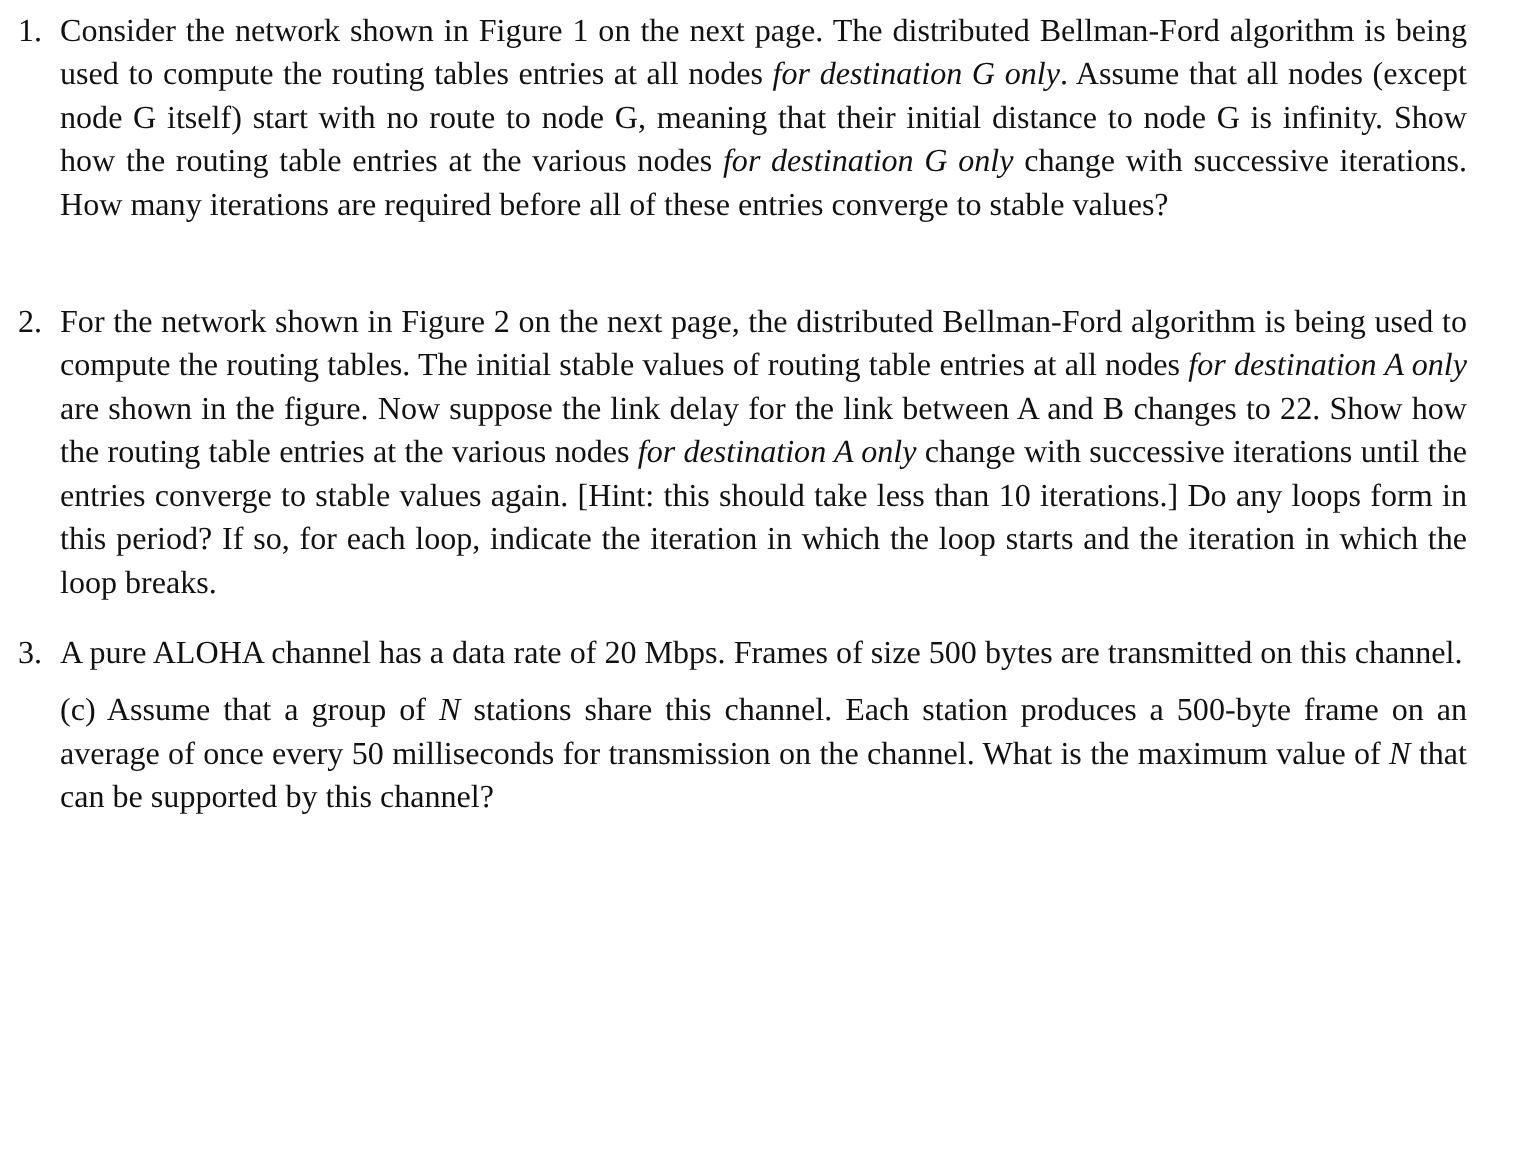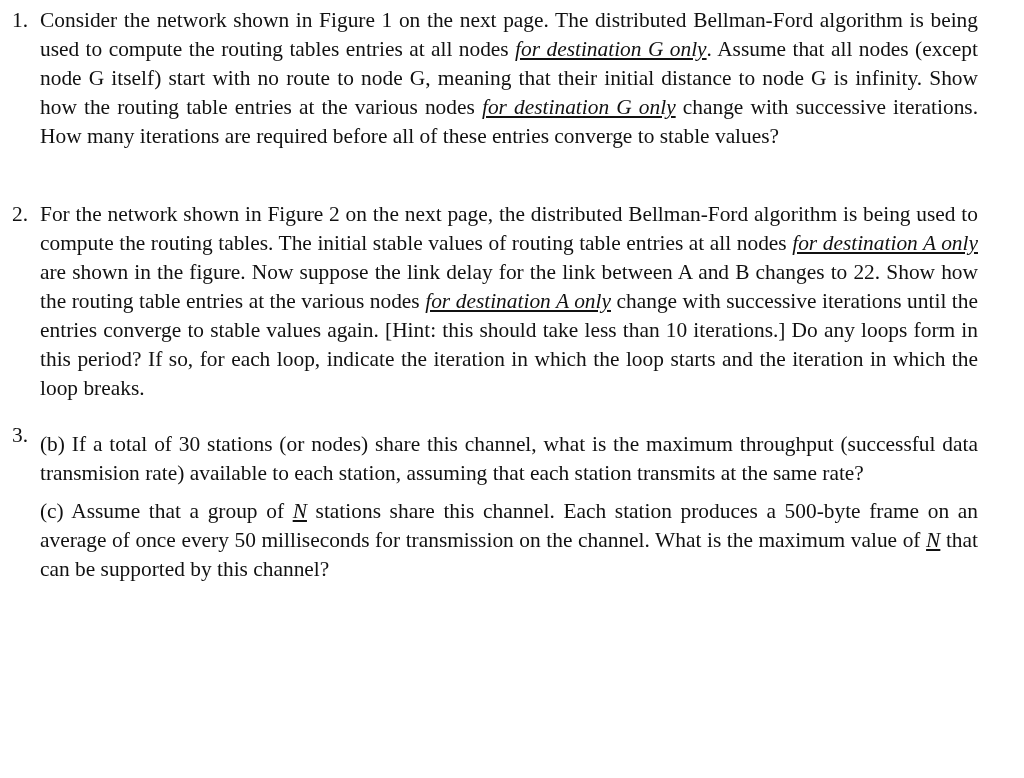"for destination G only" em, i { text-decoration: underline -> none }
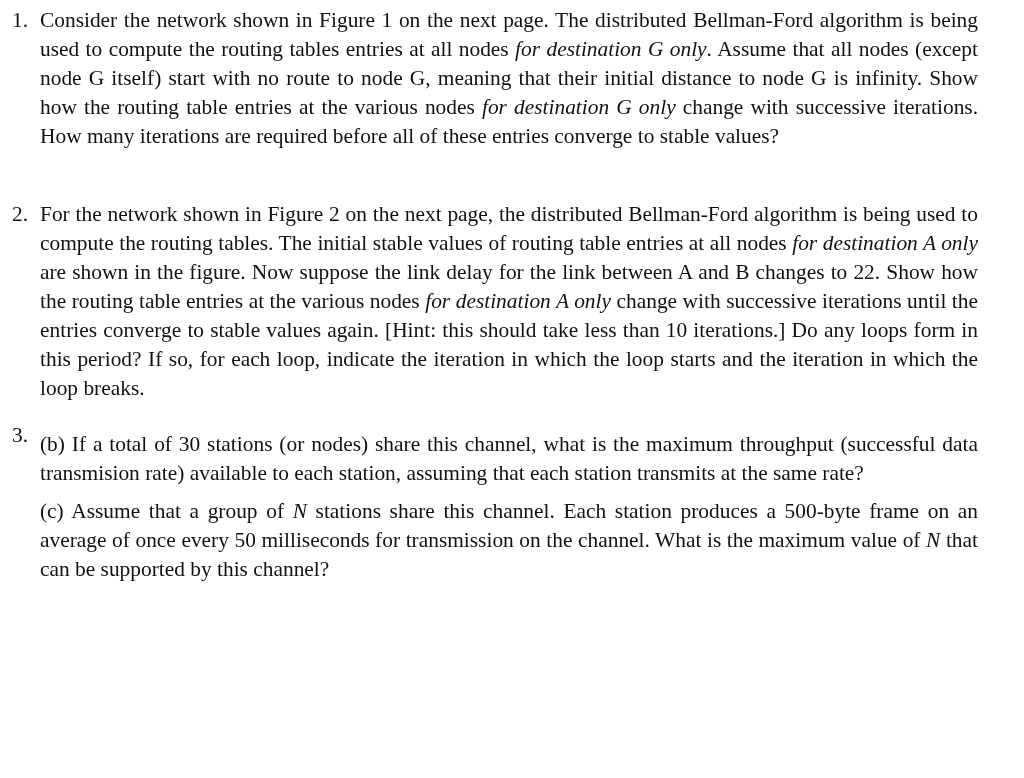"A pure ALOHA channel has" p { html: none -> <p>A pure ALOHA channel has a data rate of 20 Mbps. Frames of size 500 bytes are transmitted on this channel.</p> }
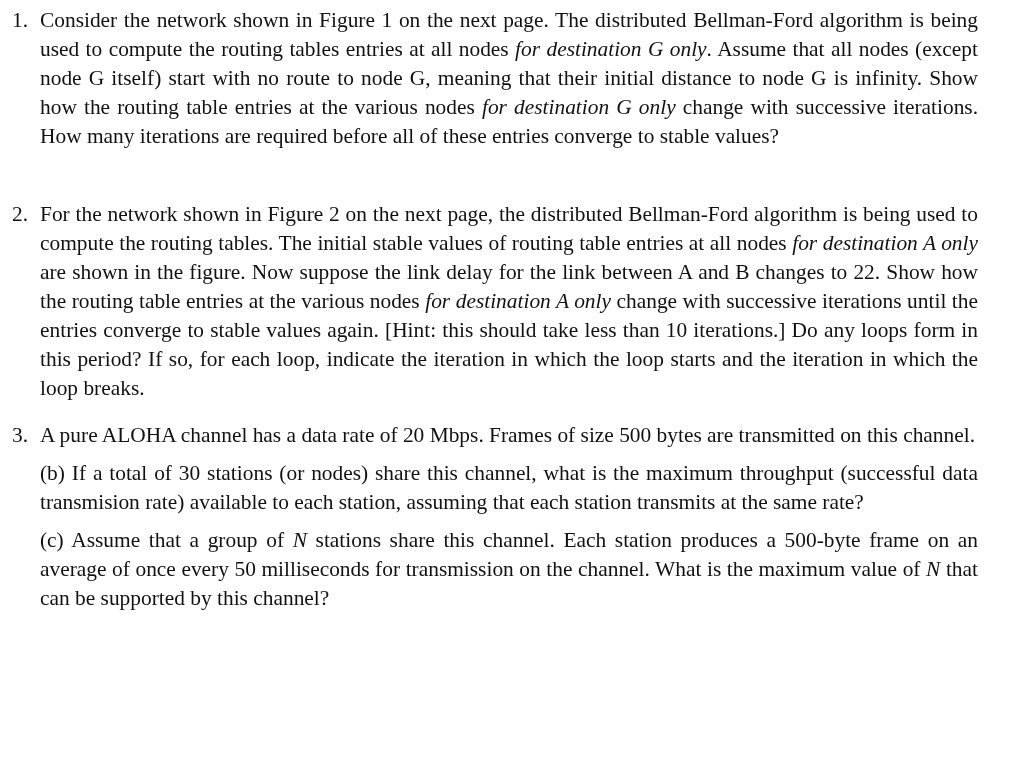"(b) If a total of" p.sub { html: <p>(b) If a total of 30 stations (or nodes) share this channel, what is the maximum throughput (successful data transmision rate) available to each station, assuming that each station transmits at the same rate?</p> -> none }
